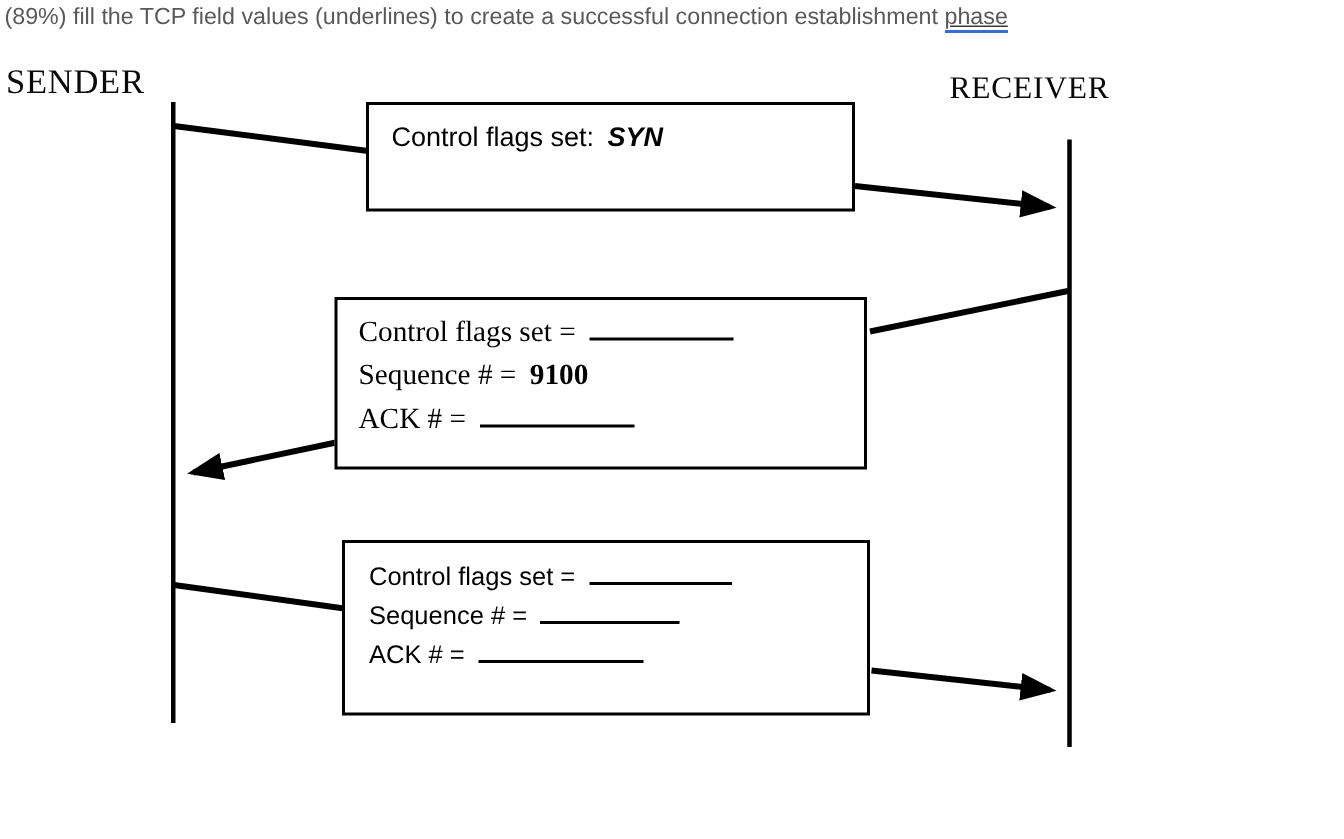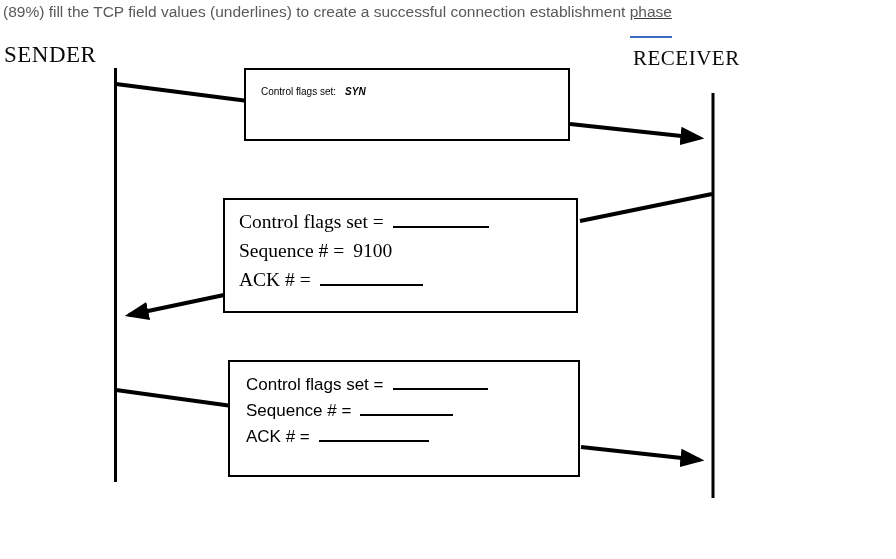"phase" .question-link { padding-bottom: 16px -> 0px }
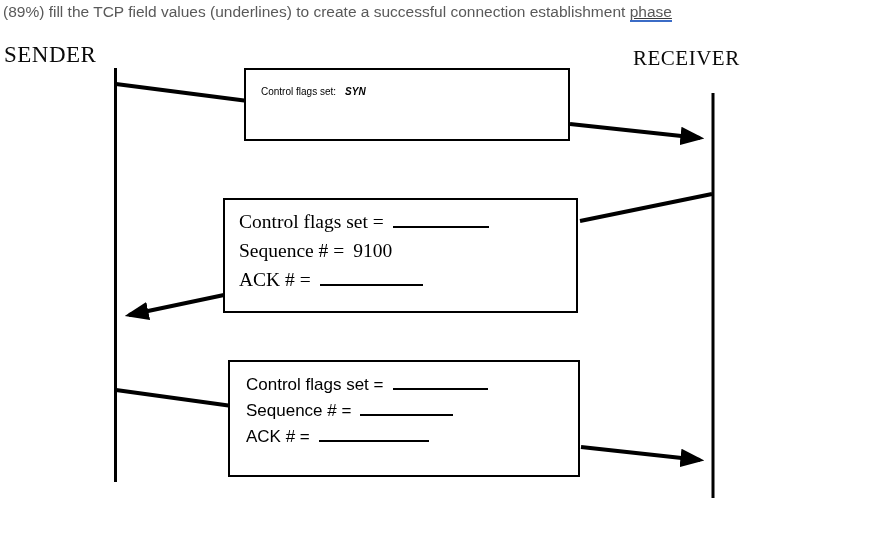"Control flags set: SYN" .box1 { font-size: 10px -> 18px }
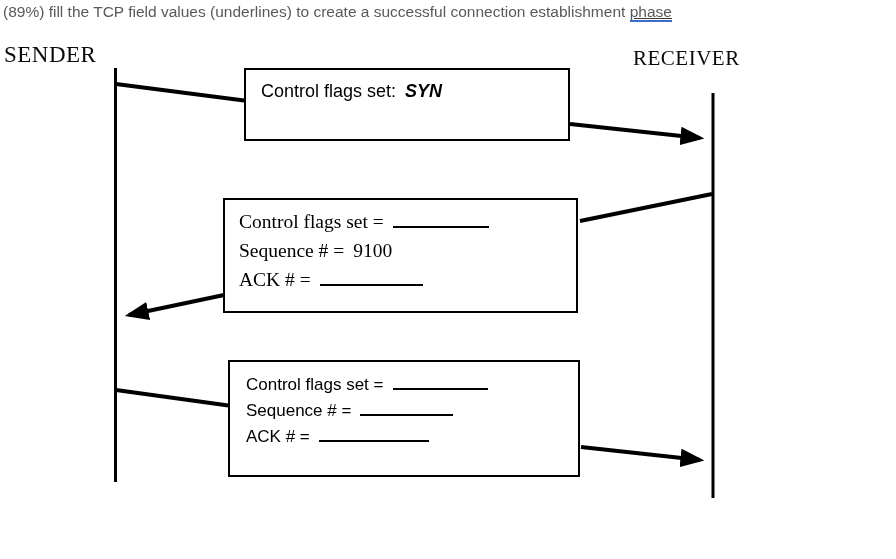"9100" .box2 .val { font-weight: normal -> bold }
